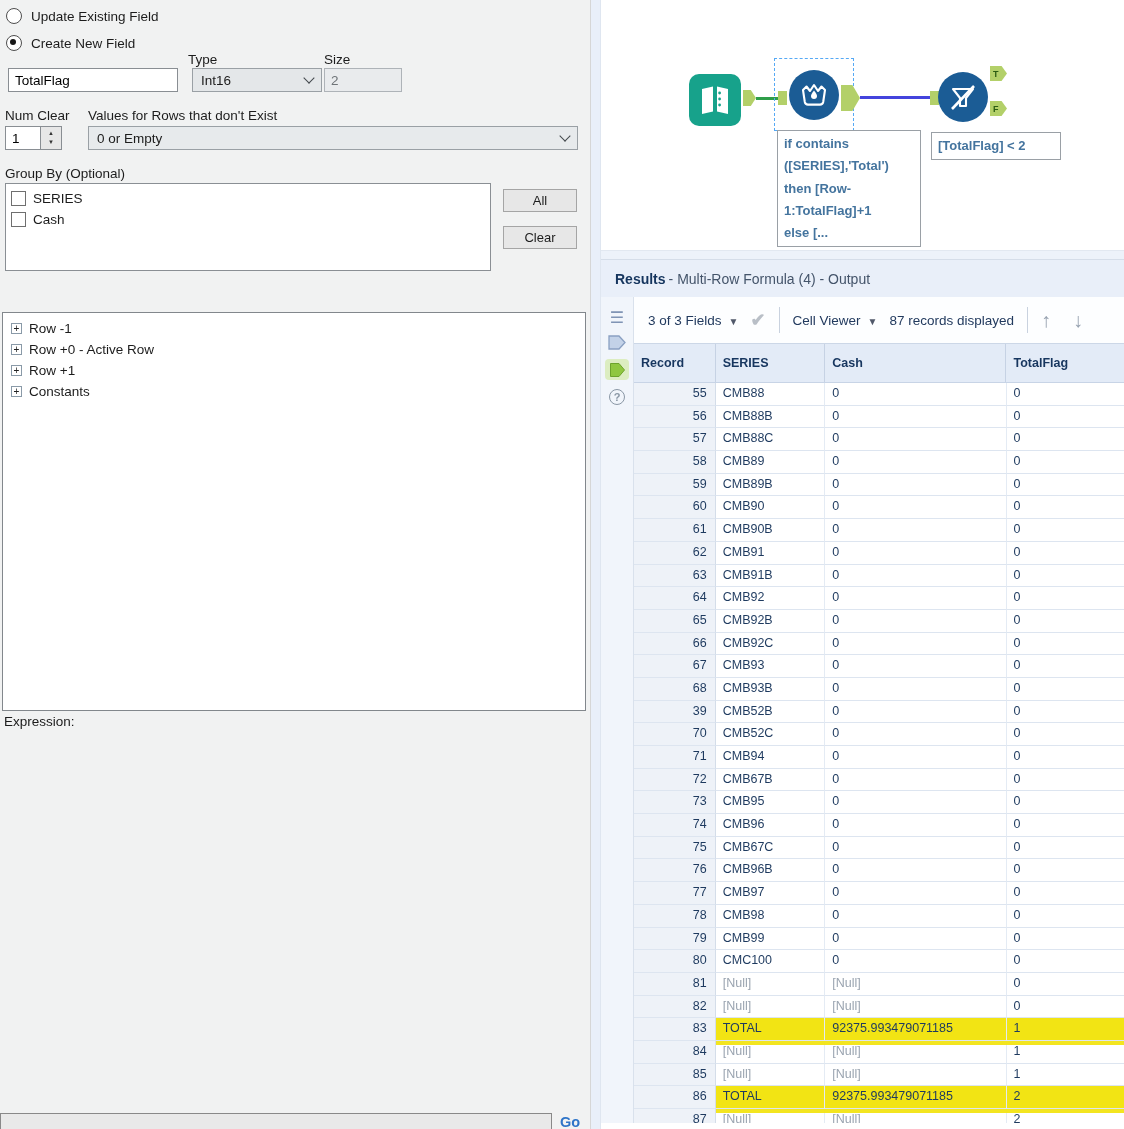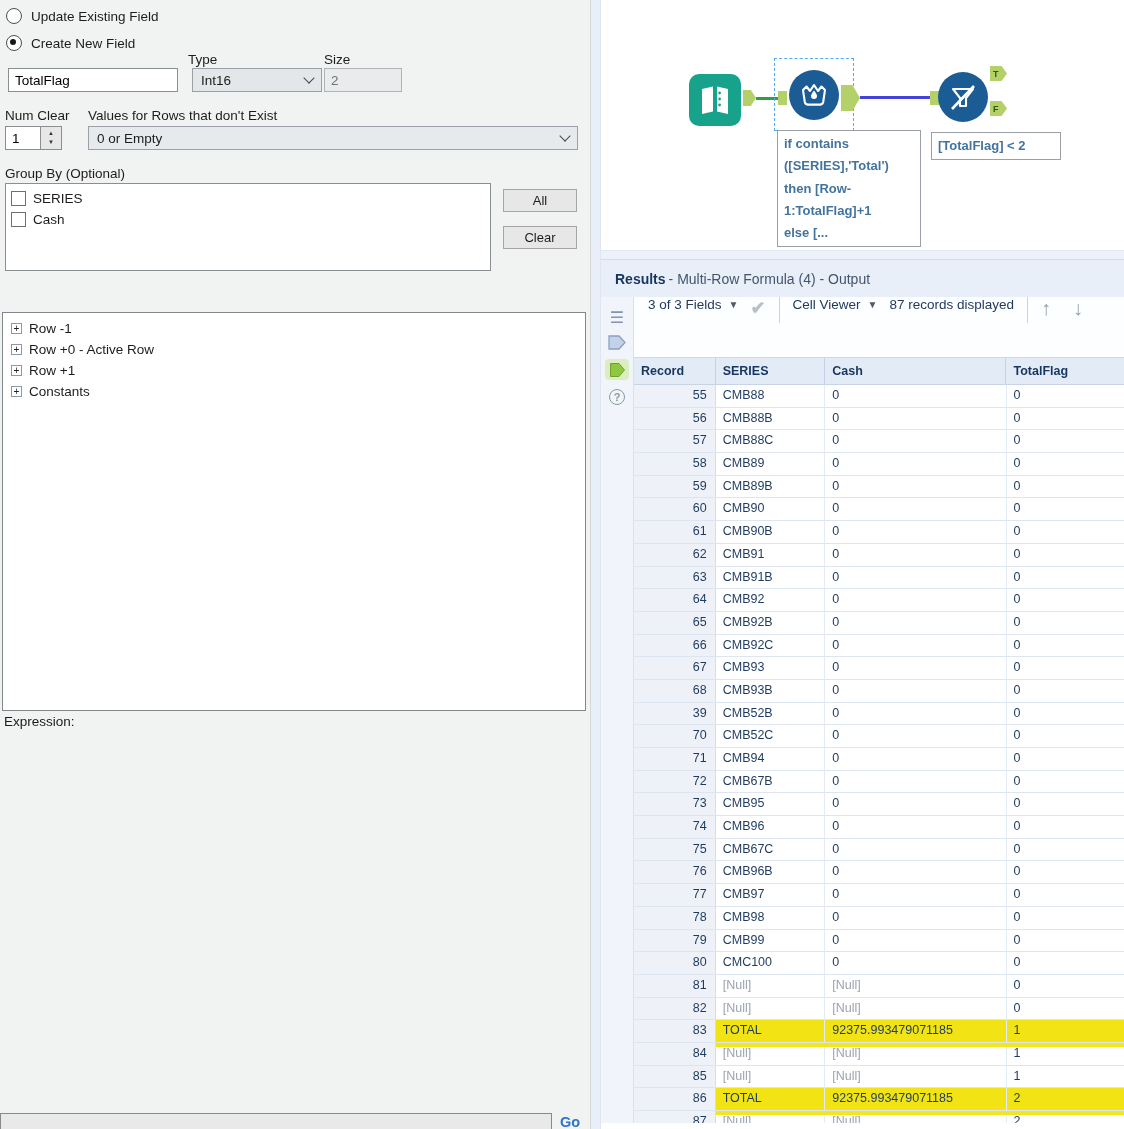"3 of 3 Fields" .toolbar { align-items: none -> center; height: 60px -> 46px }
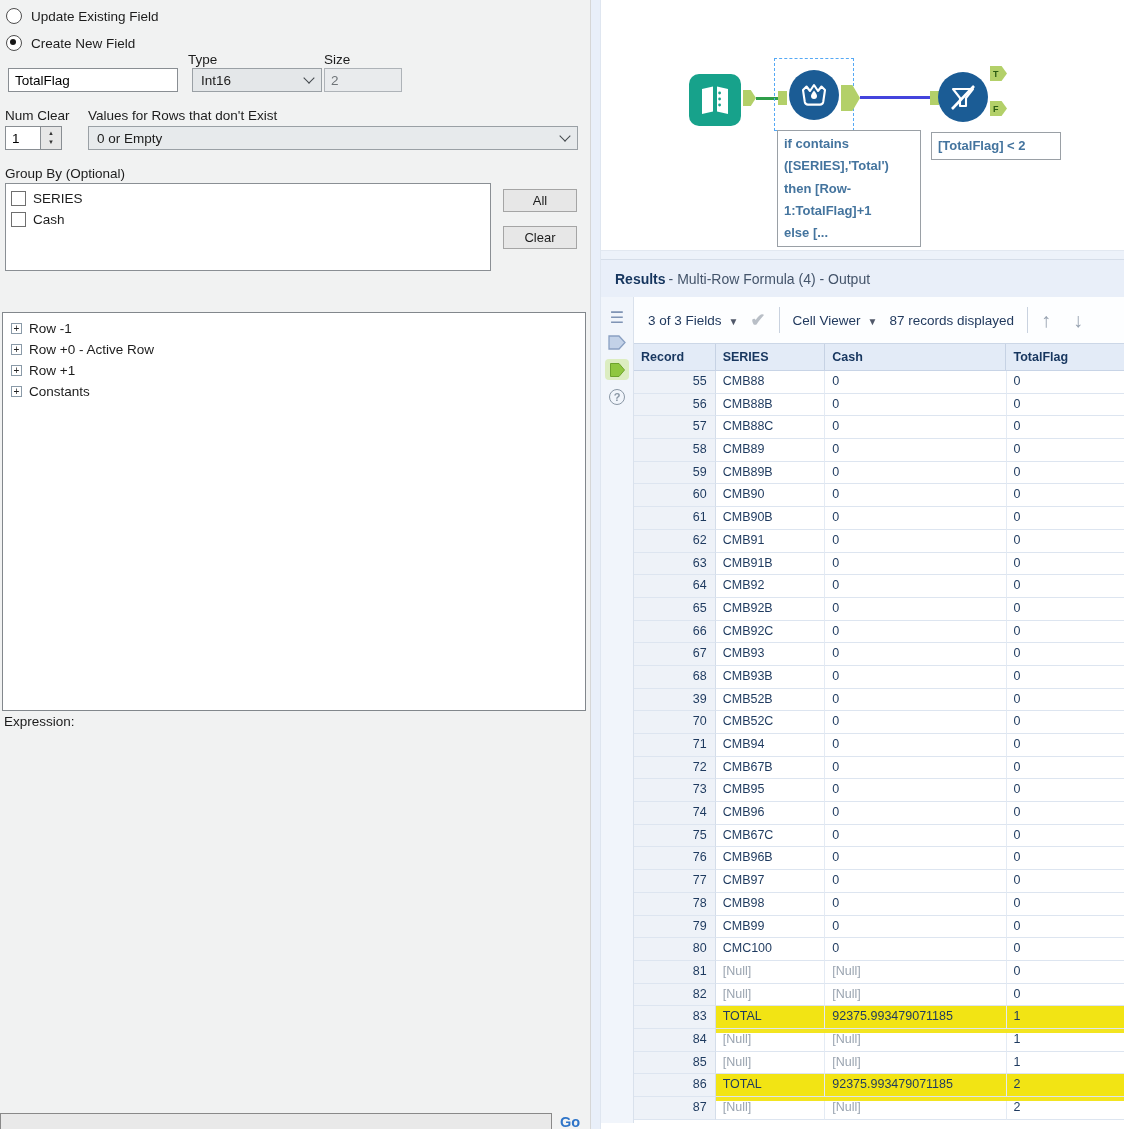"Record" .theader { height: 28px -> 40px }
